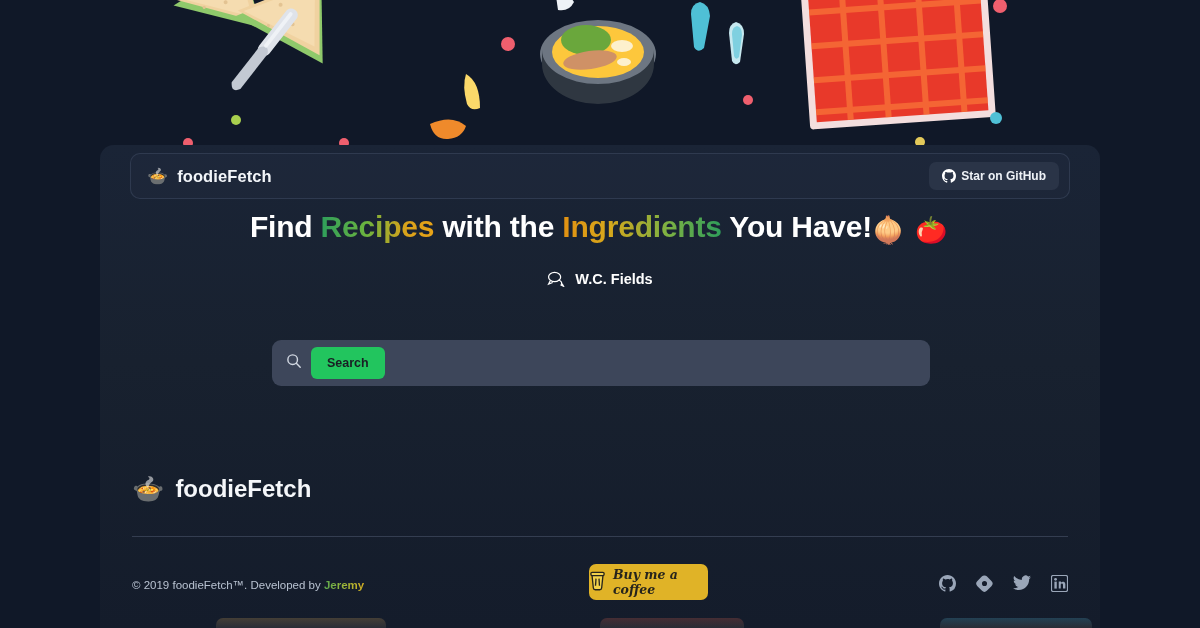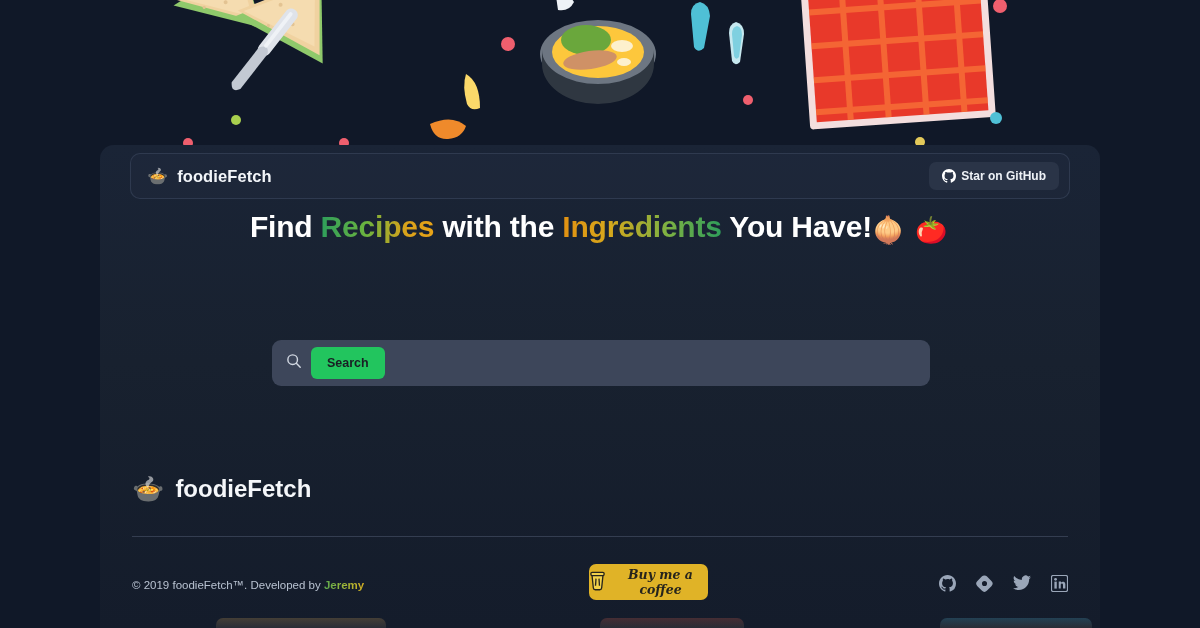"W.C. Fields" div.author-line { html: none -> <div> <span> <svg> <ellipse></ellipse> <path></path> <path></path> </svg> </span> <span>W.C. Fields</span> </div> }
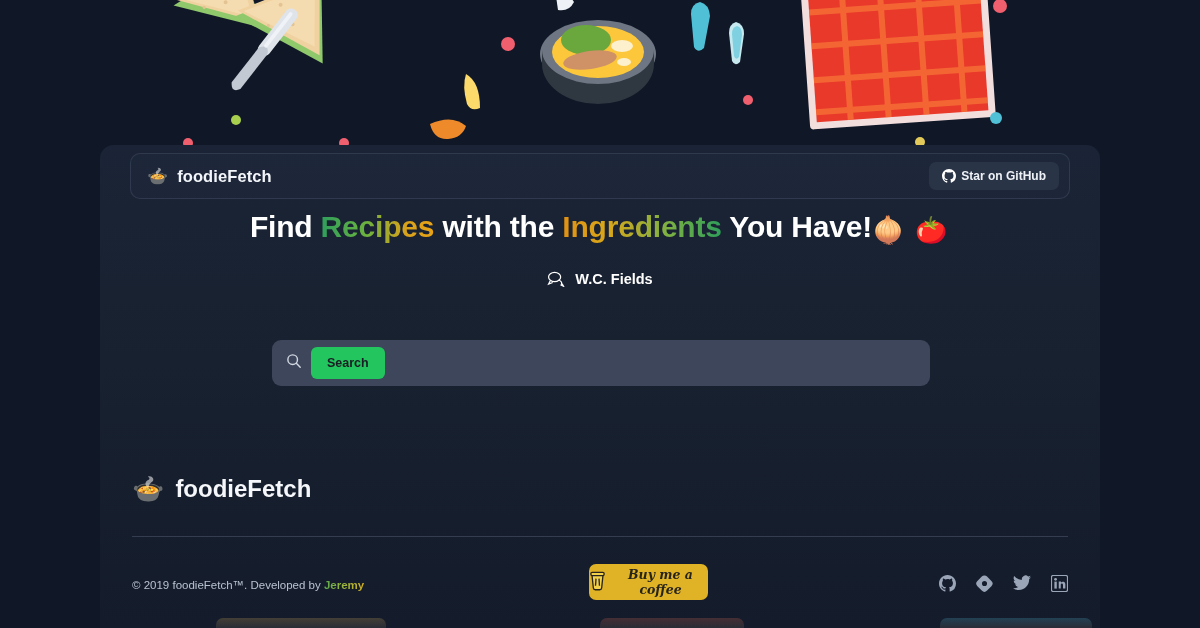"Buy me a coffee" .bmc .bmc-label { text-align: center -> none }
